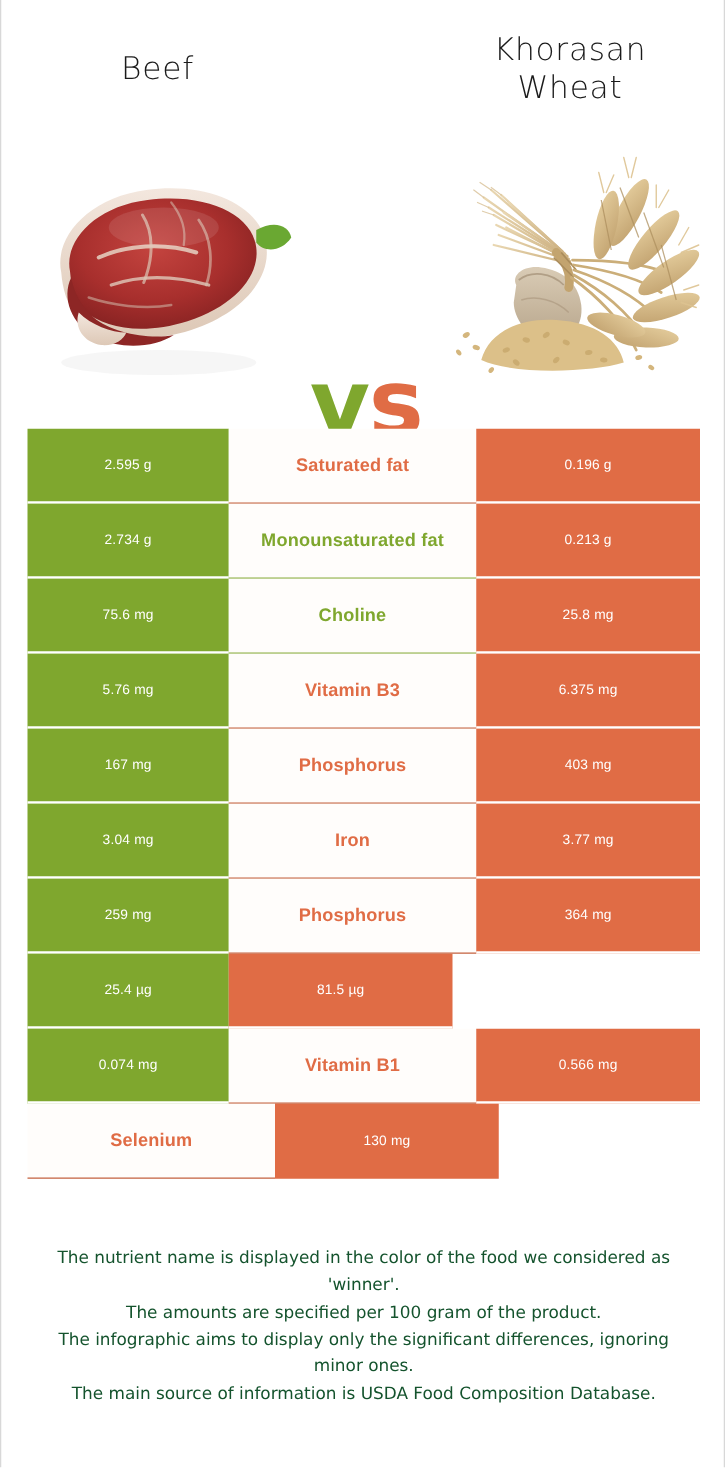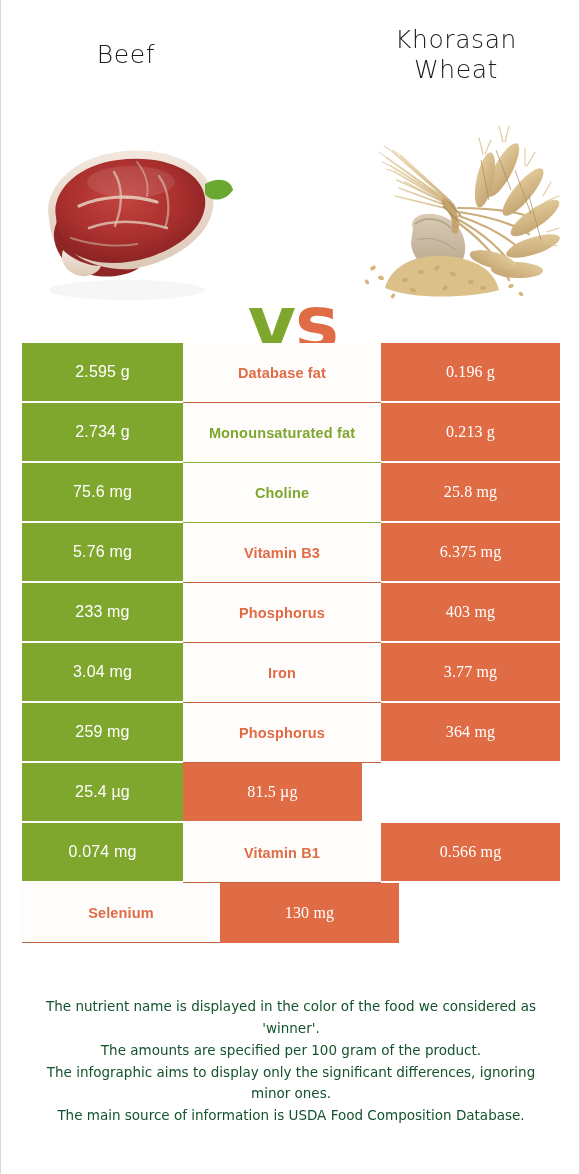"2.595 g" .cell { font-size: 16px -> 11px }
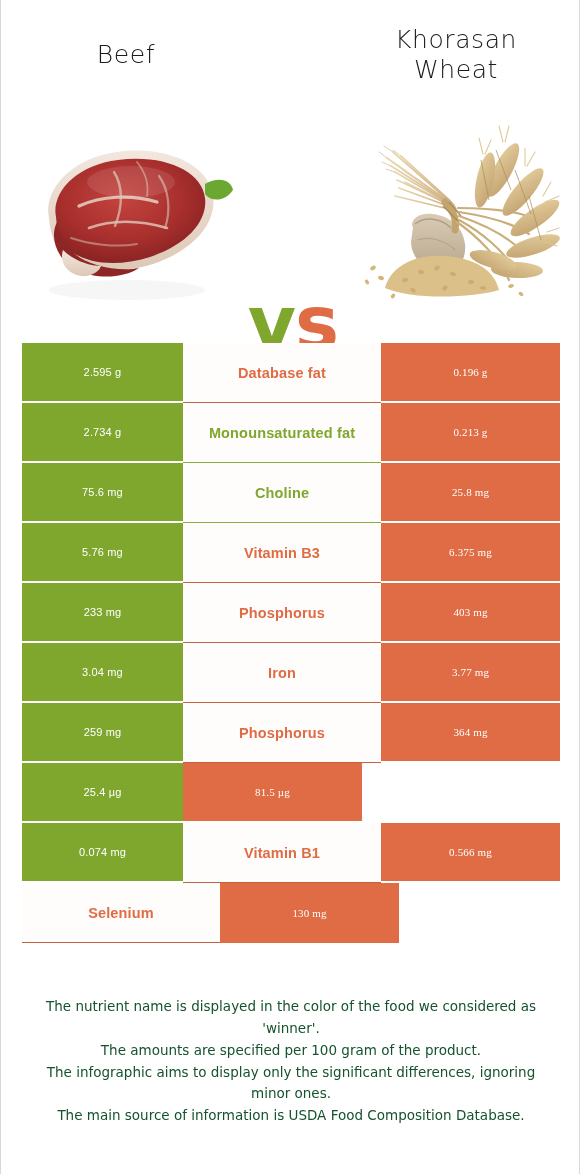"Database fat" div.cell { text: Database -> Saturated }
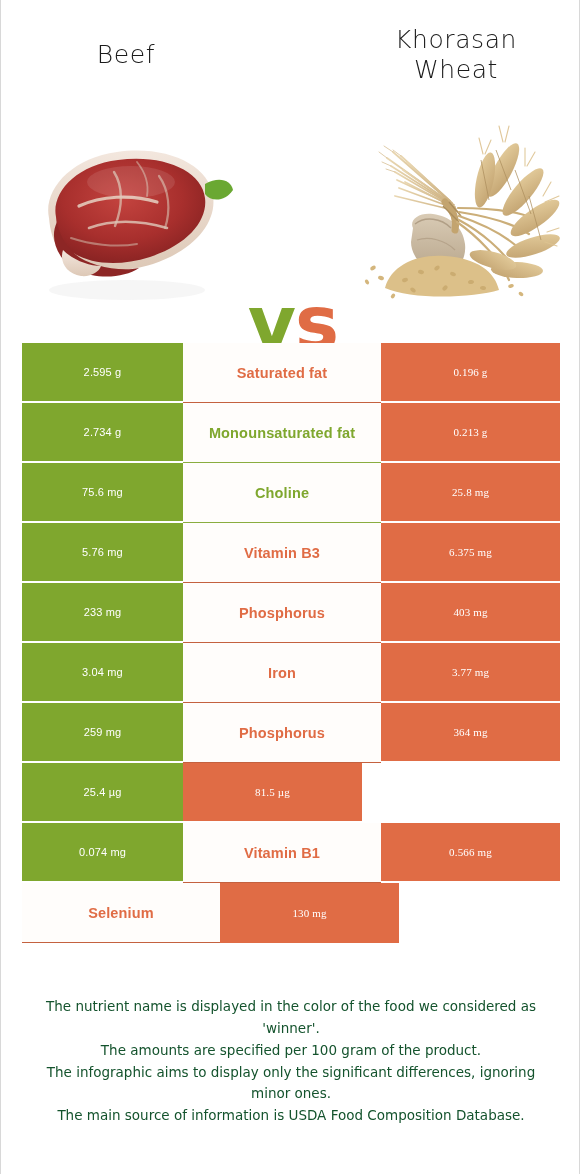"0.196 g" .cell-right { font-family: Liberation Serif, serif -> none }
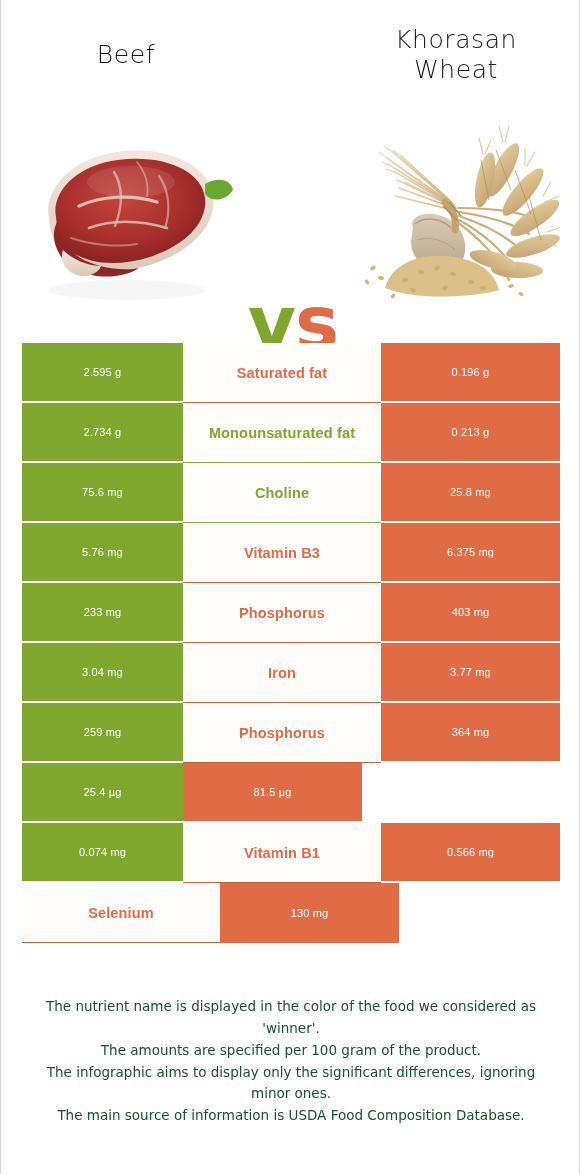"233 mg" div.cell { text: 233 -> 167 }
